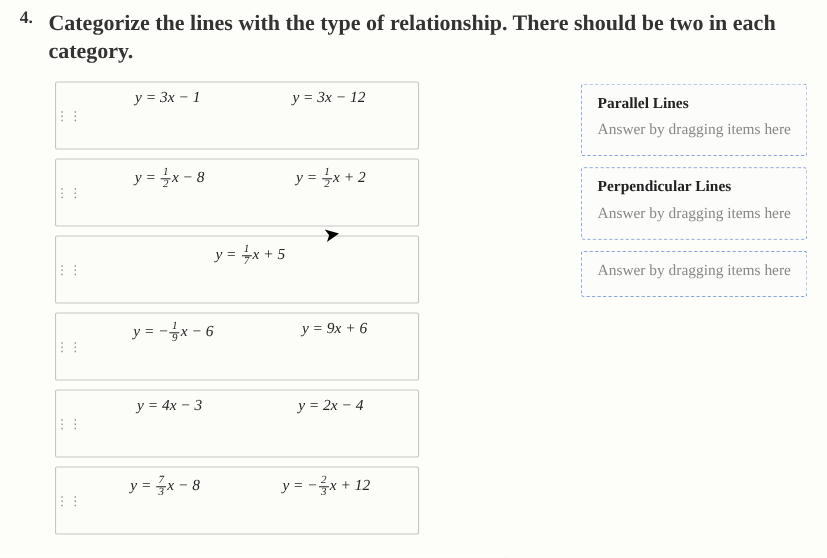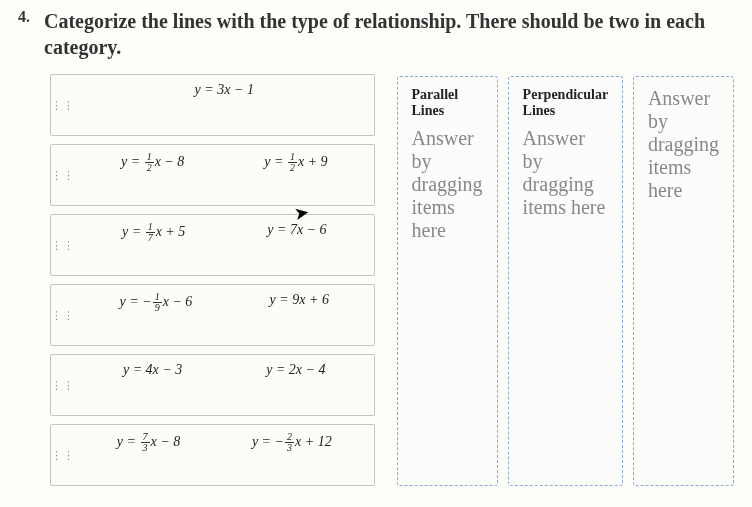"y = 3x − 12" div.eq { html: none -> <div>y = 3x − 12</div> }
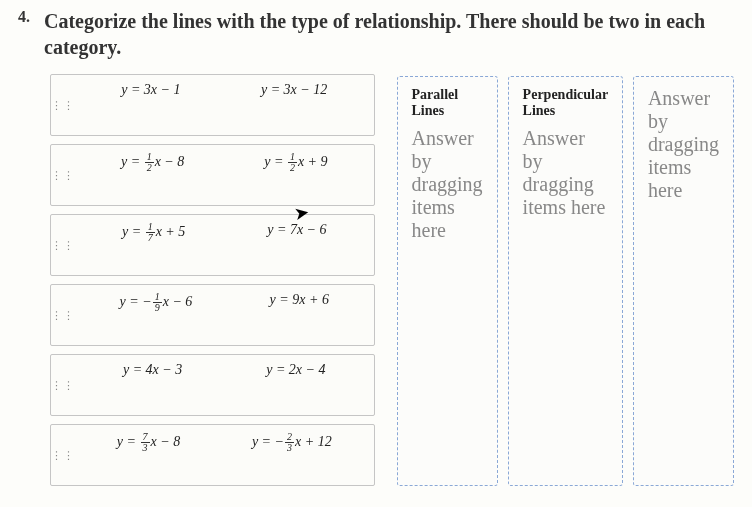"Parallel Lines" .right-col { align-items: none -> flex-end; flex-direction: row -> column }
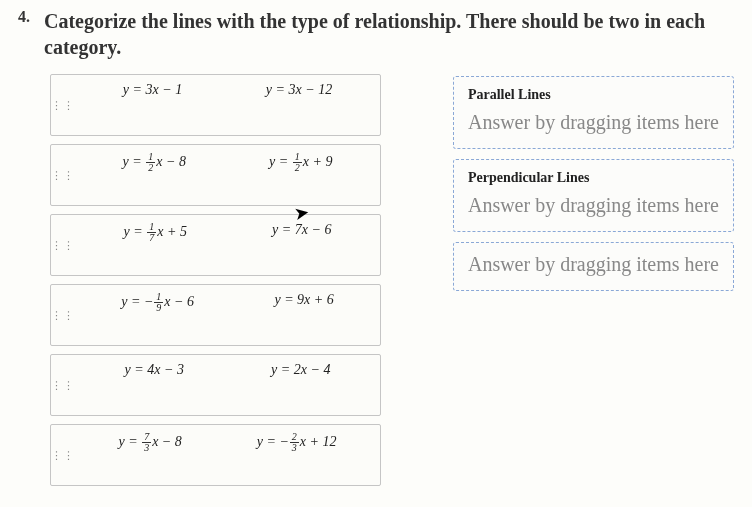"Answer by dragging items here" .dz-placeholder { font-size: 20px -> 14px }
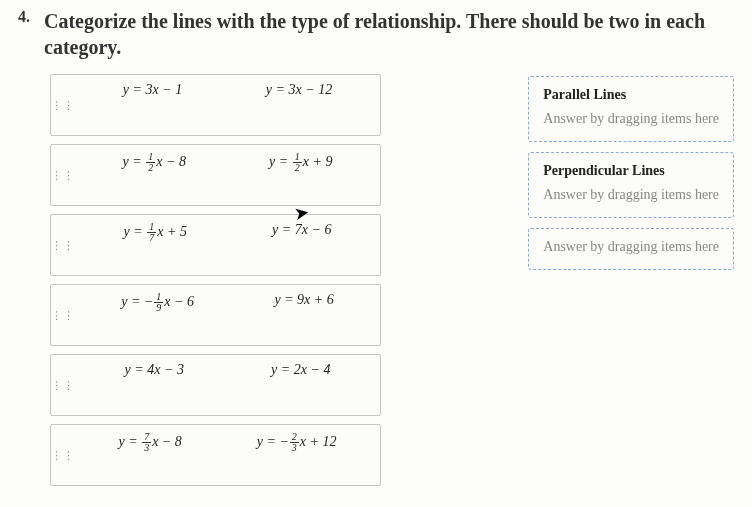"x + 9" span { text: 9 -> 2 }
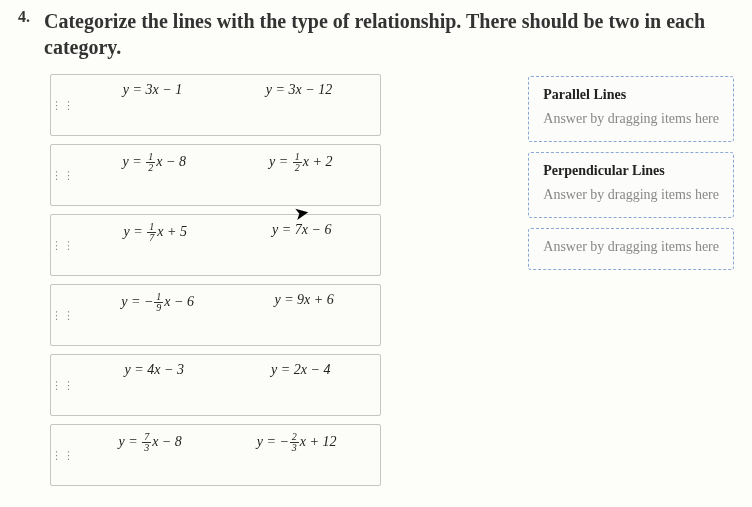"y = 7x − 6" div.eq { html: <div>y = 7x − 6</div> -> none }
